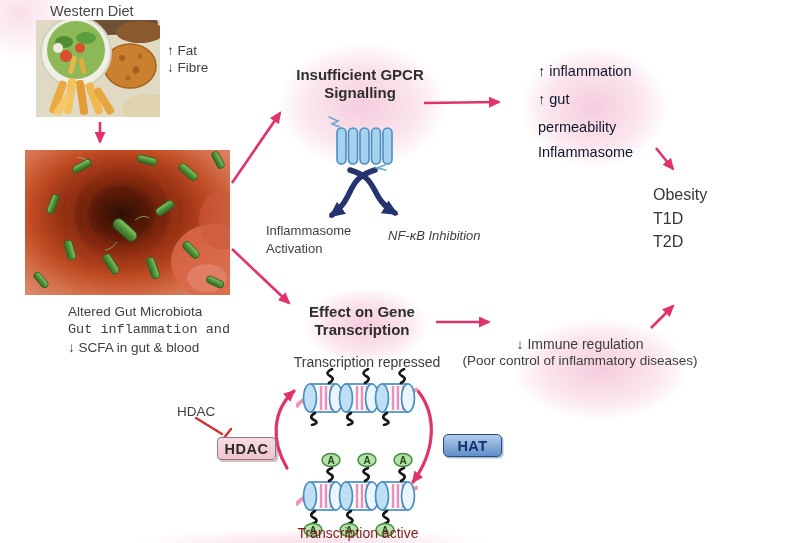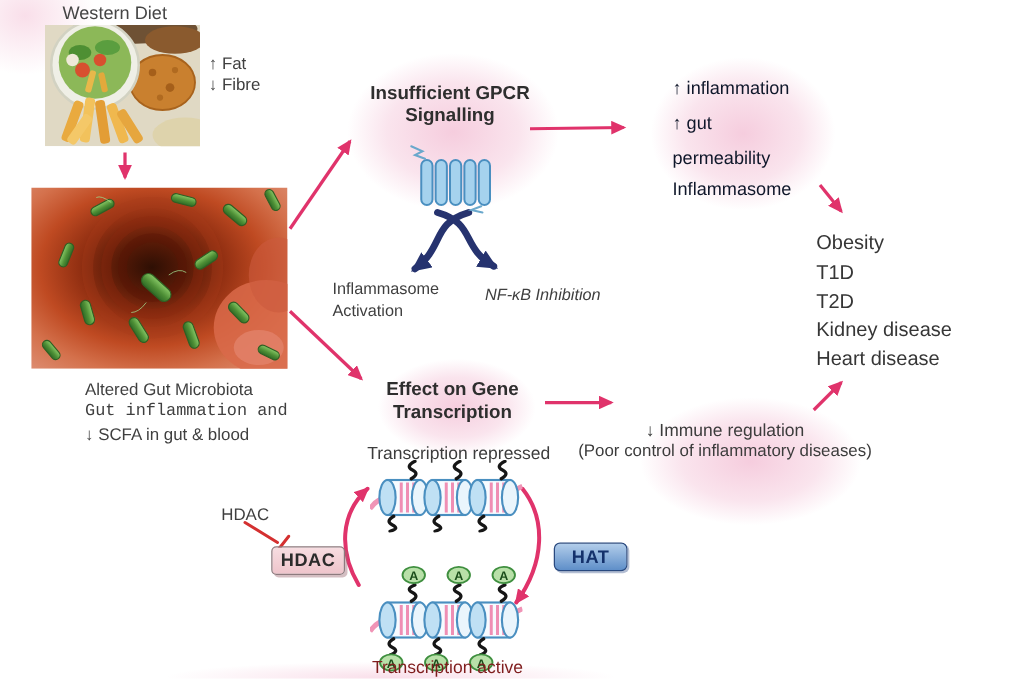"Kidney disease" div.lbl { html: <div>Kidney disease</div> -> none }
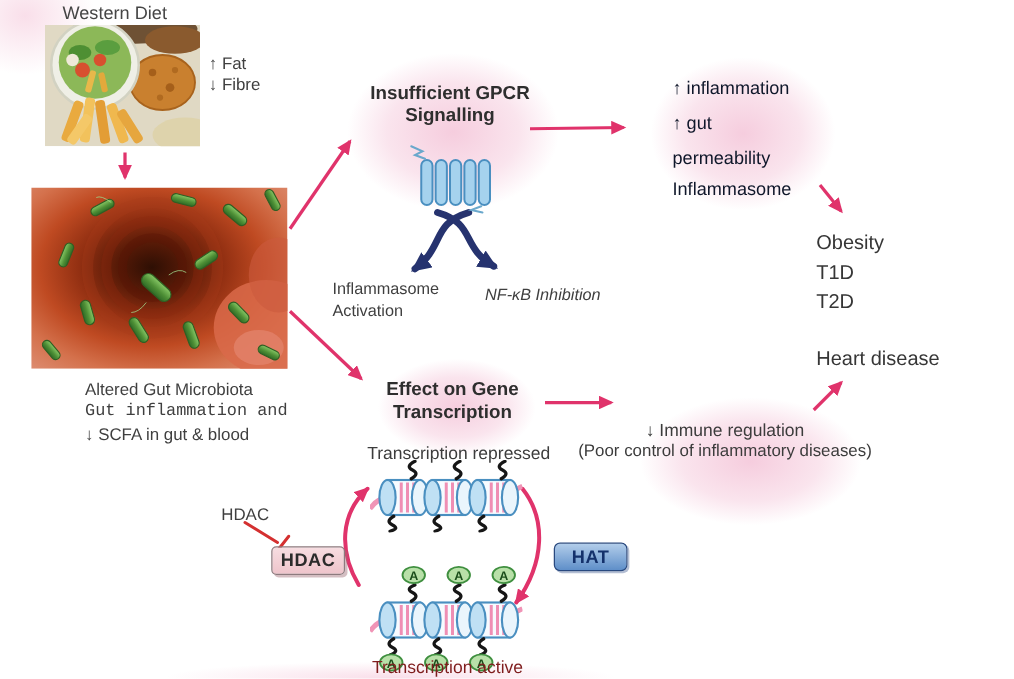"Heart disease" div.lbl { html: <div>Heart disease</div> -> none }
